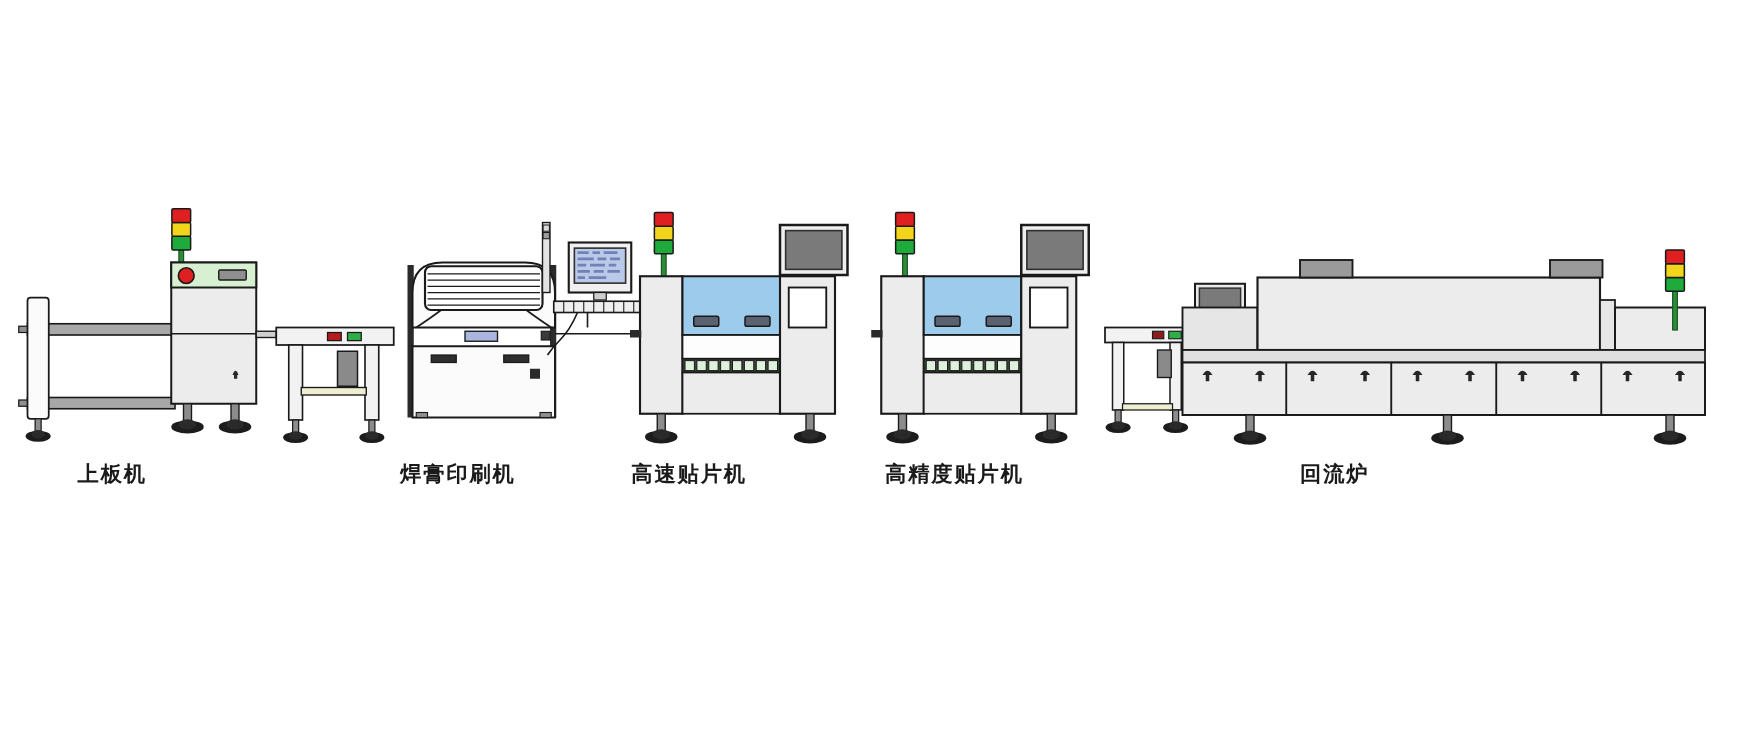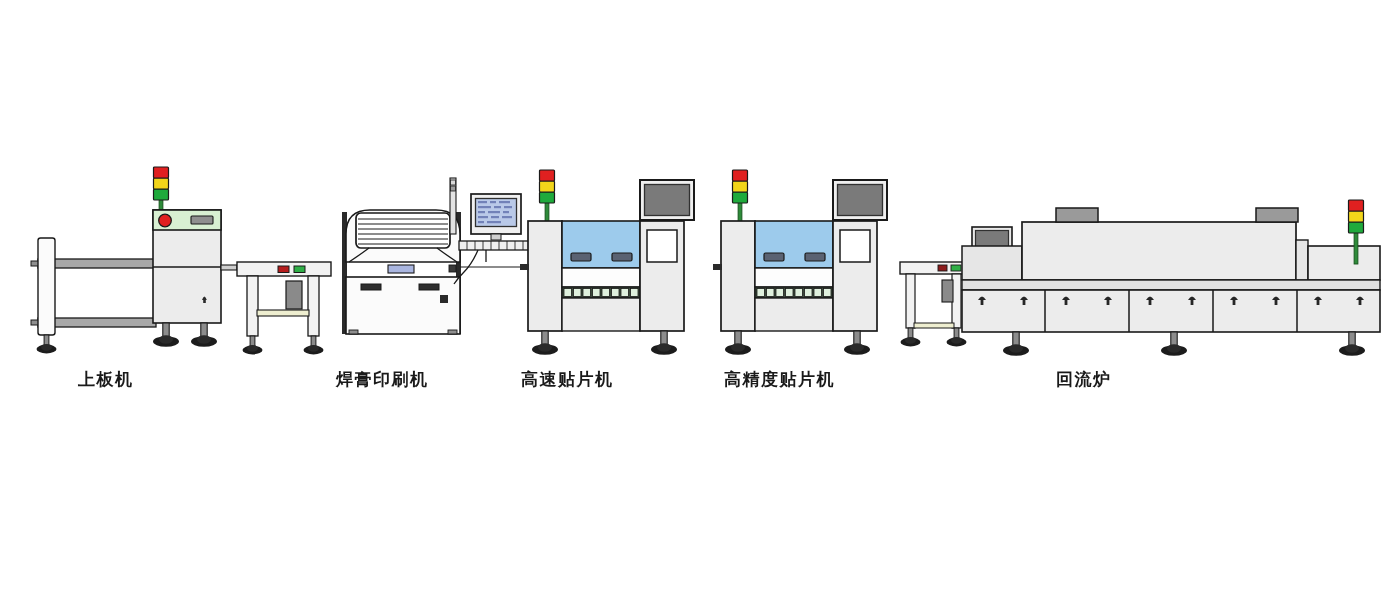"上板机" #stage { left: 16px -> 0 }
